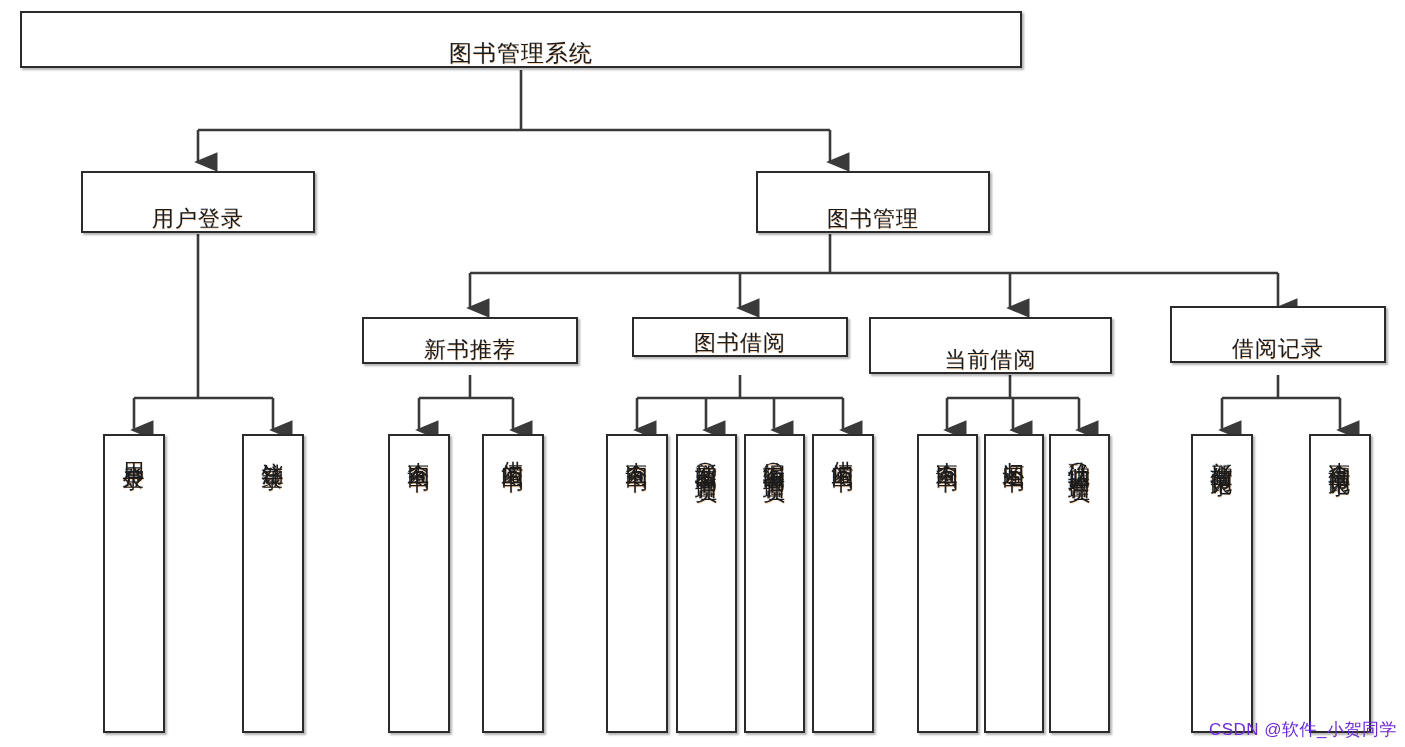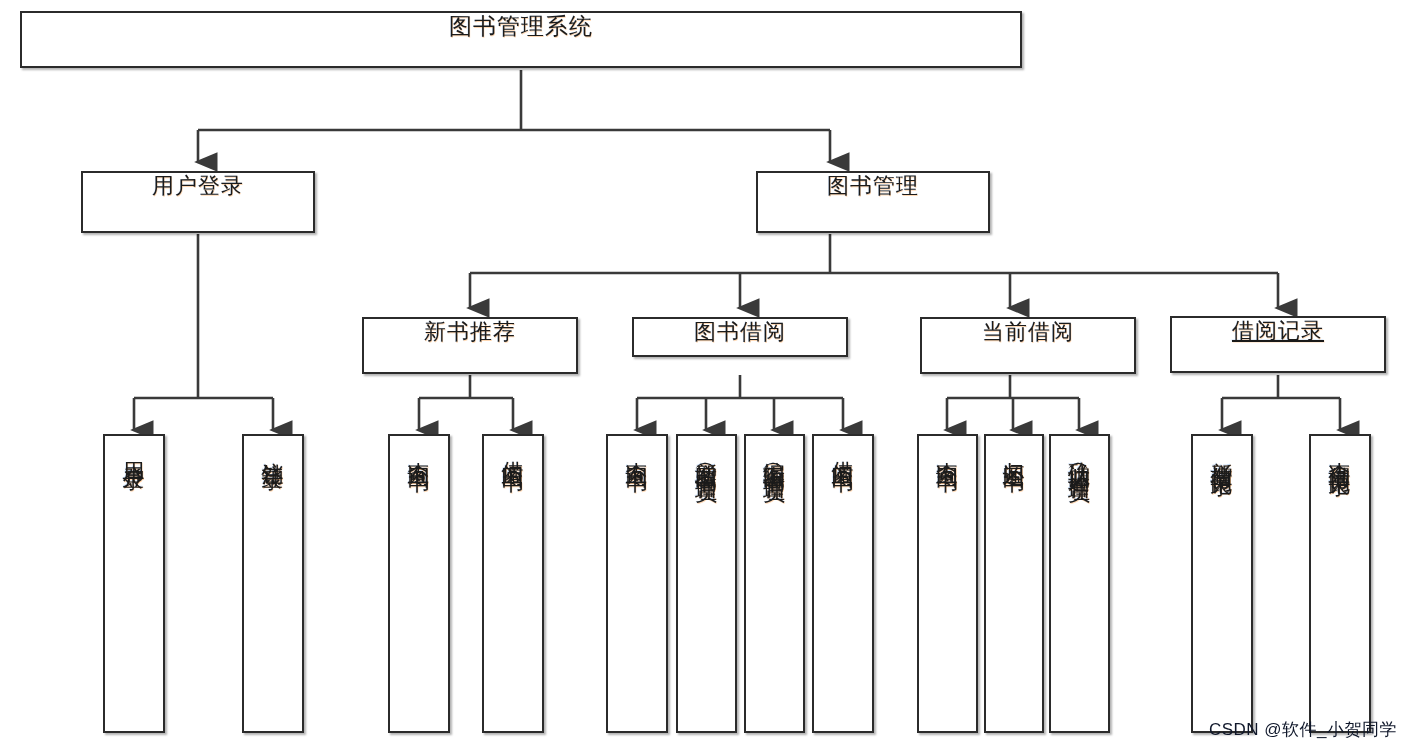"图书管理系统" .node { align-items: flex-start -> flex-end }
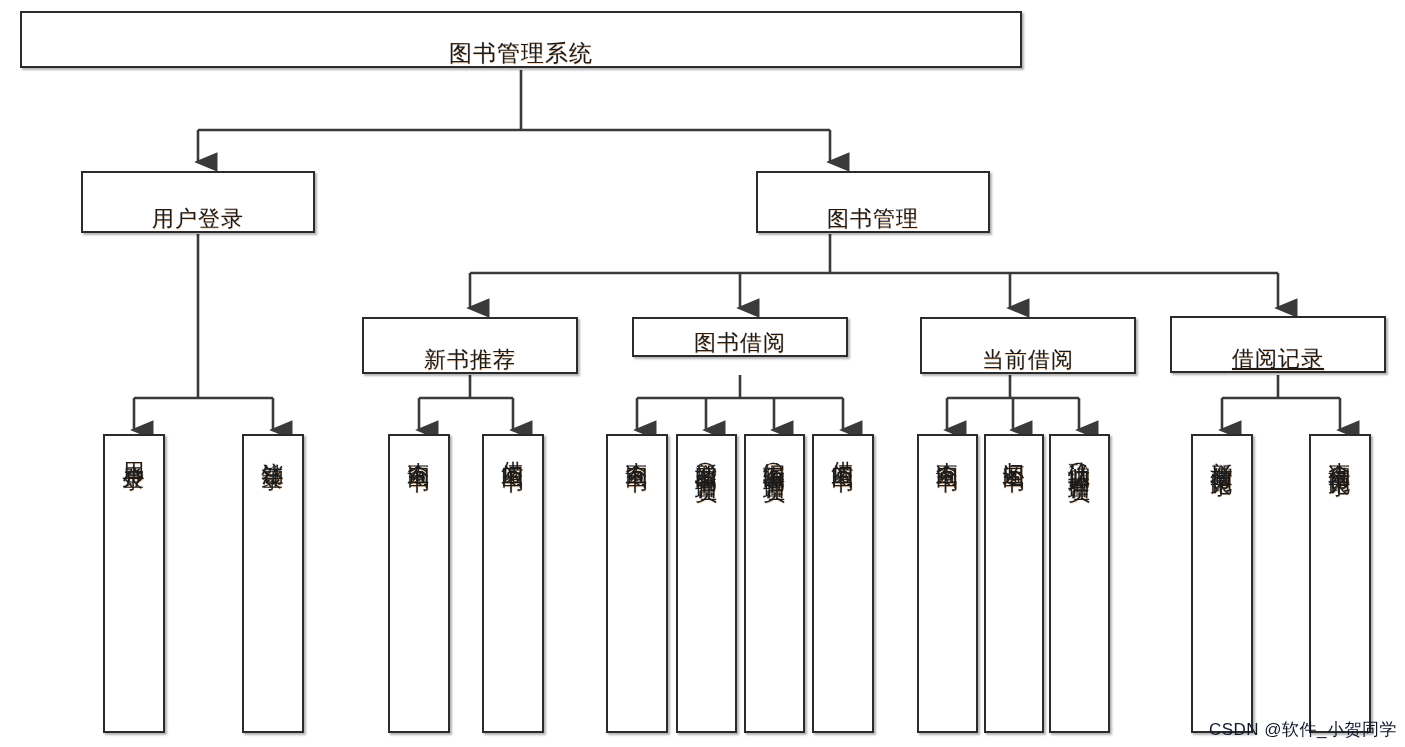"新书推荐" div.node { height: 57px -> 47px }
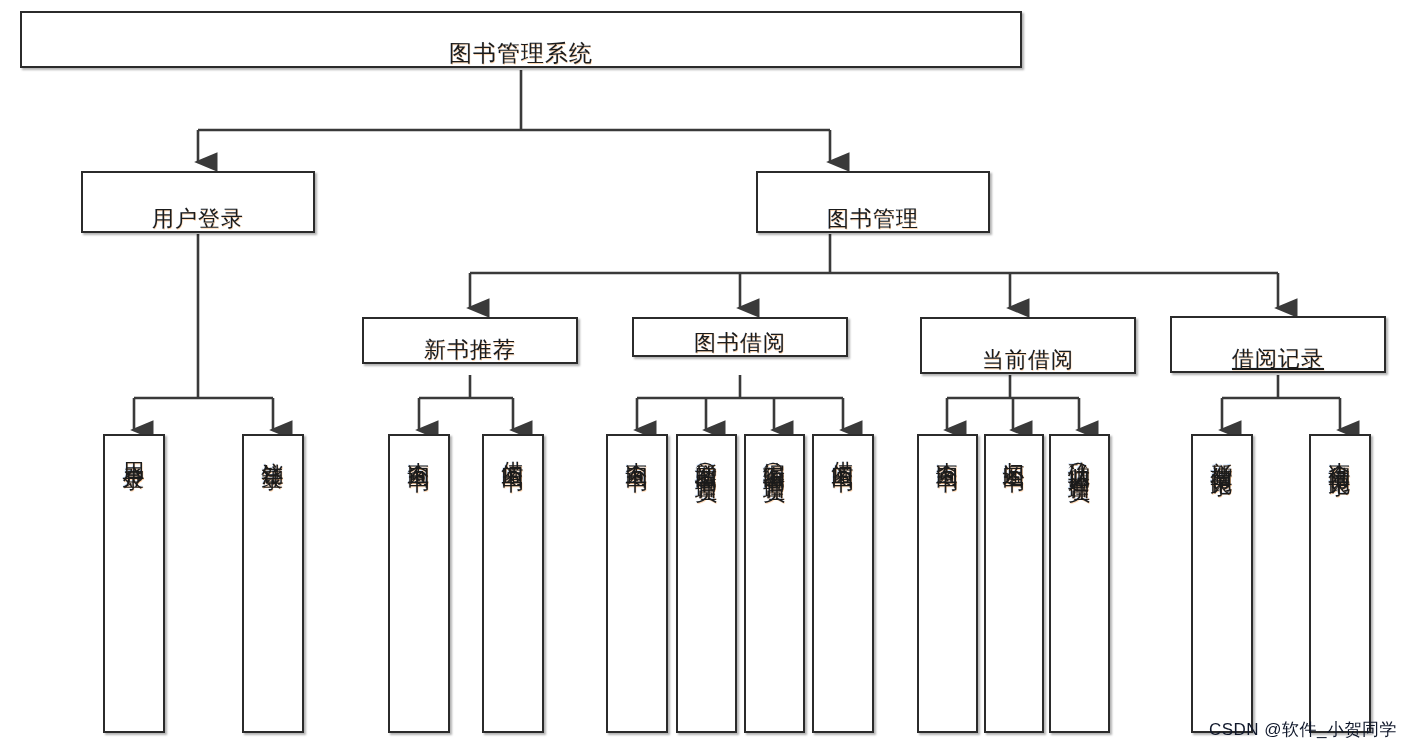"当前借阅" div.node { left: 920px -> 869px; width: 216px -> 243px }
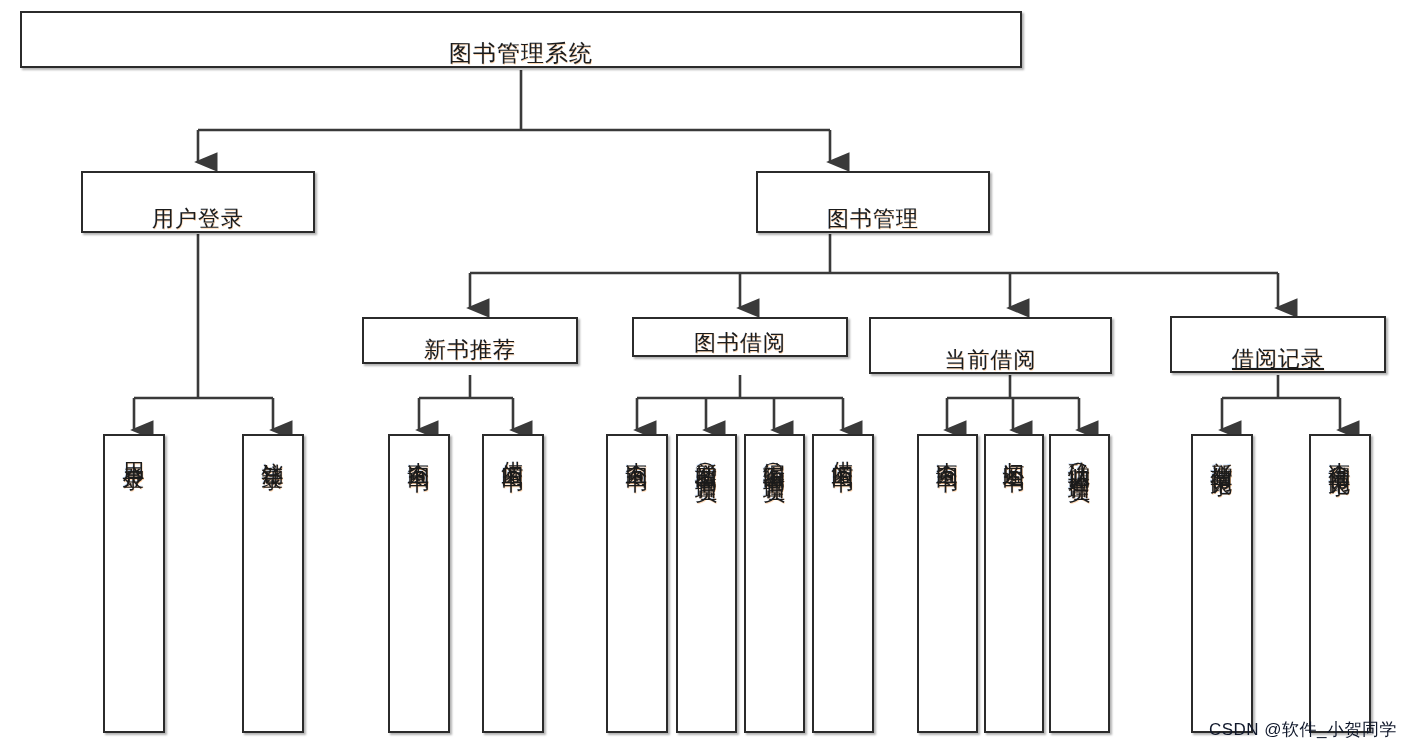"借阅记录" div.node { text-decoration: underline -> none; top: 316px -> 306px }
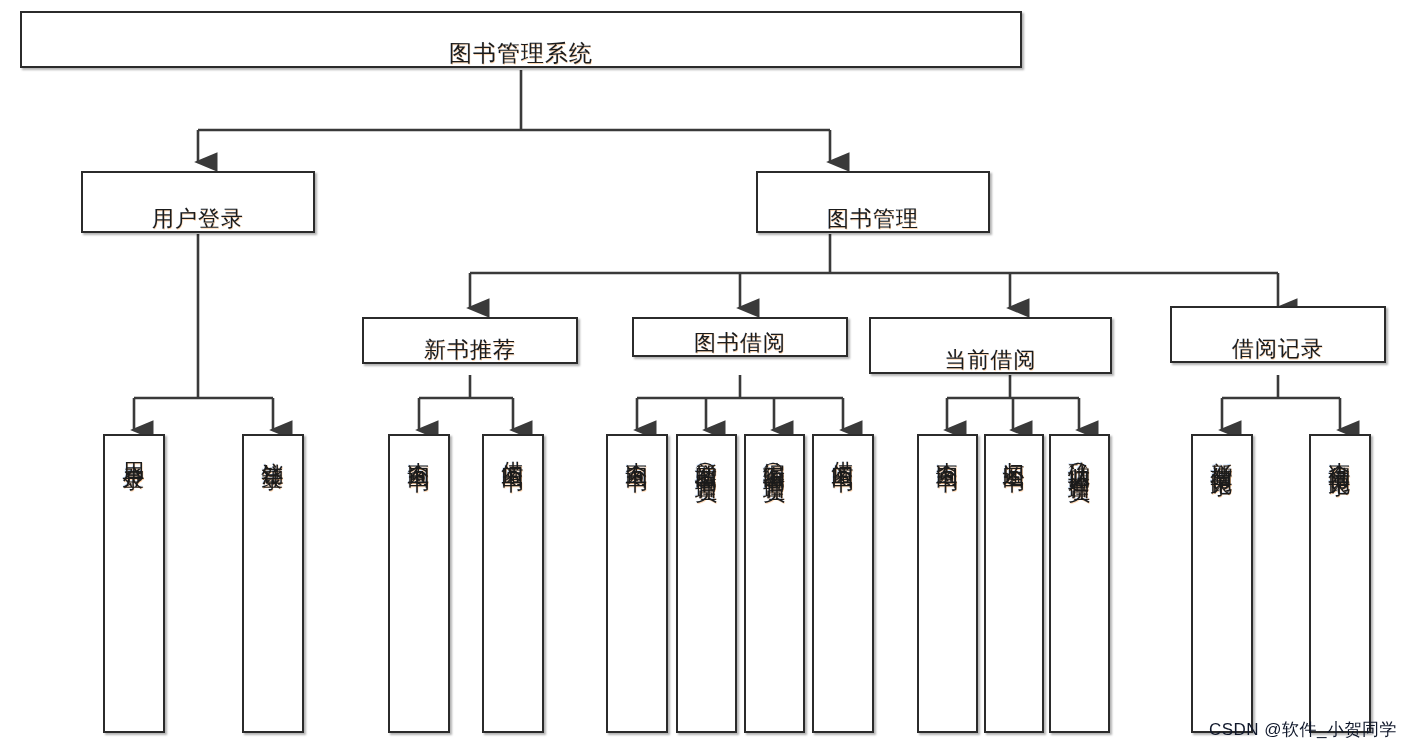"CSDN @软件_小贺同学" .watermark { color: #0f172a -> #6d28d9 }
